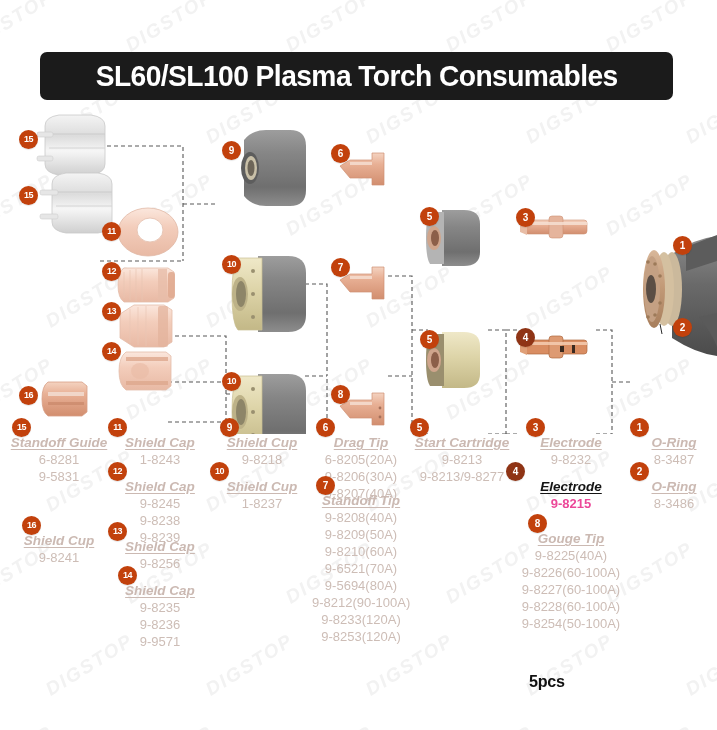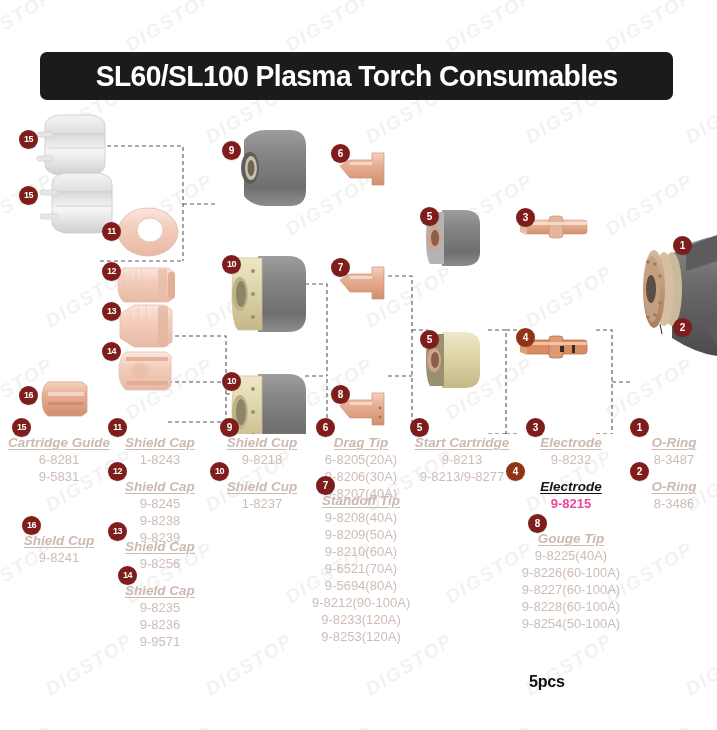"15" .badge { background: #7f1d1d -> #c2410c }
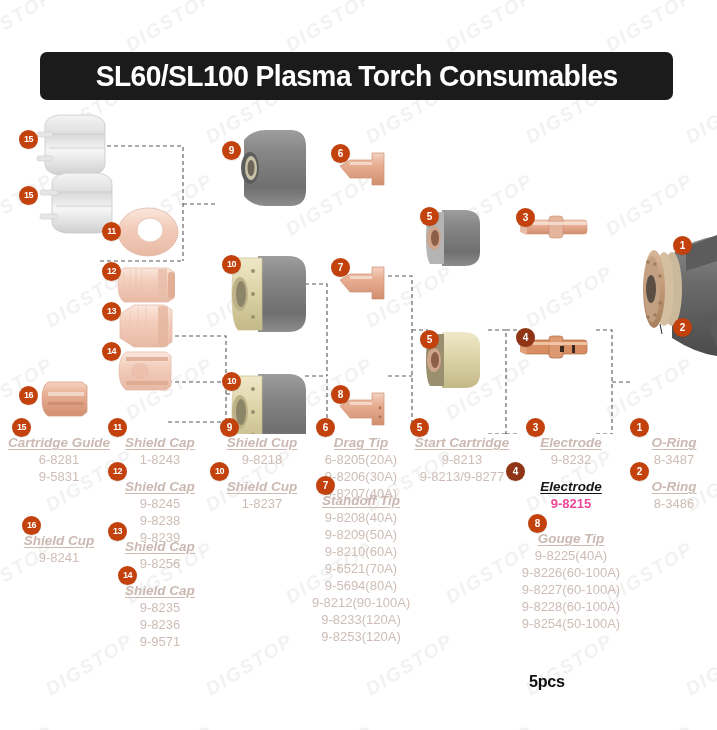"Cartridge Guide" div.ehead { text: Cartridge -> Standoff }
